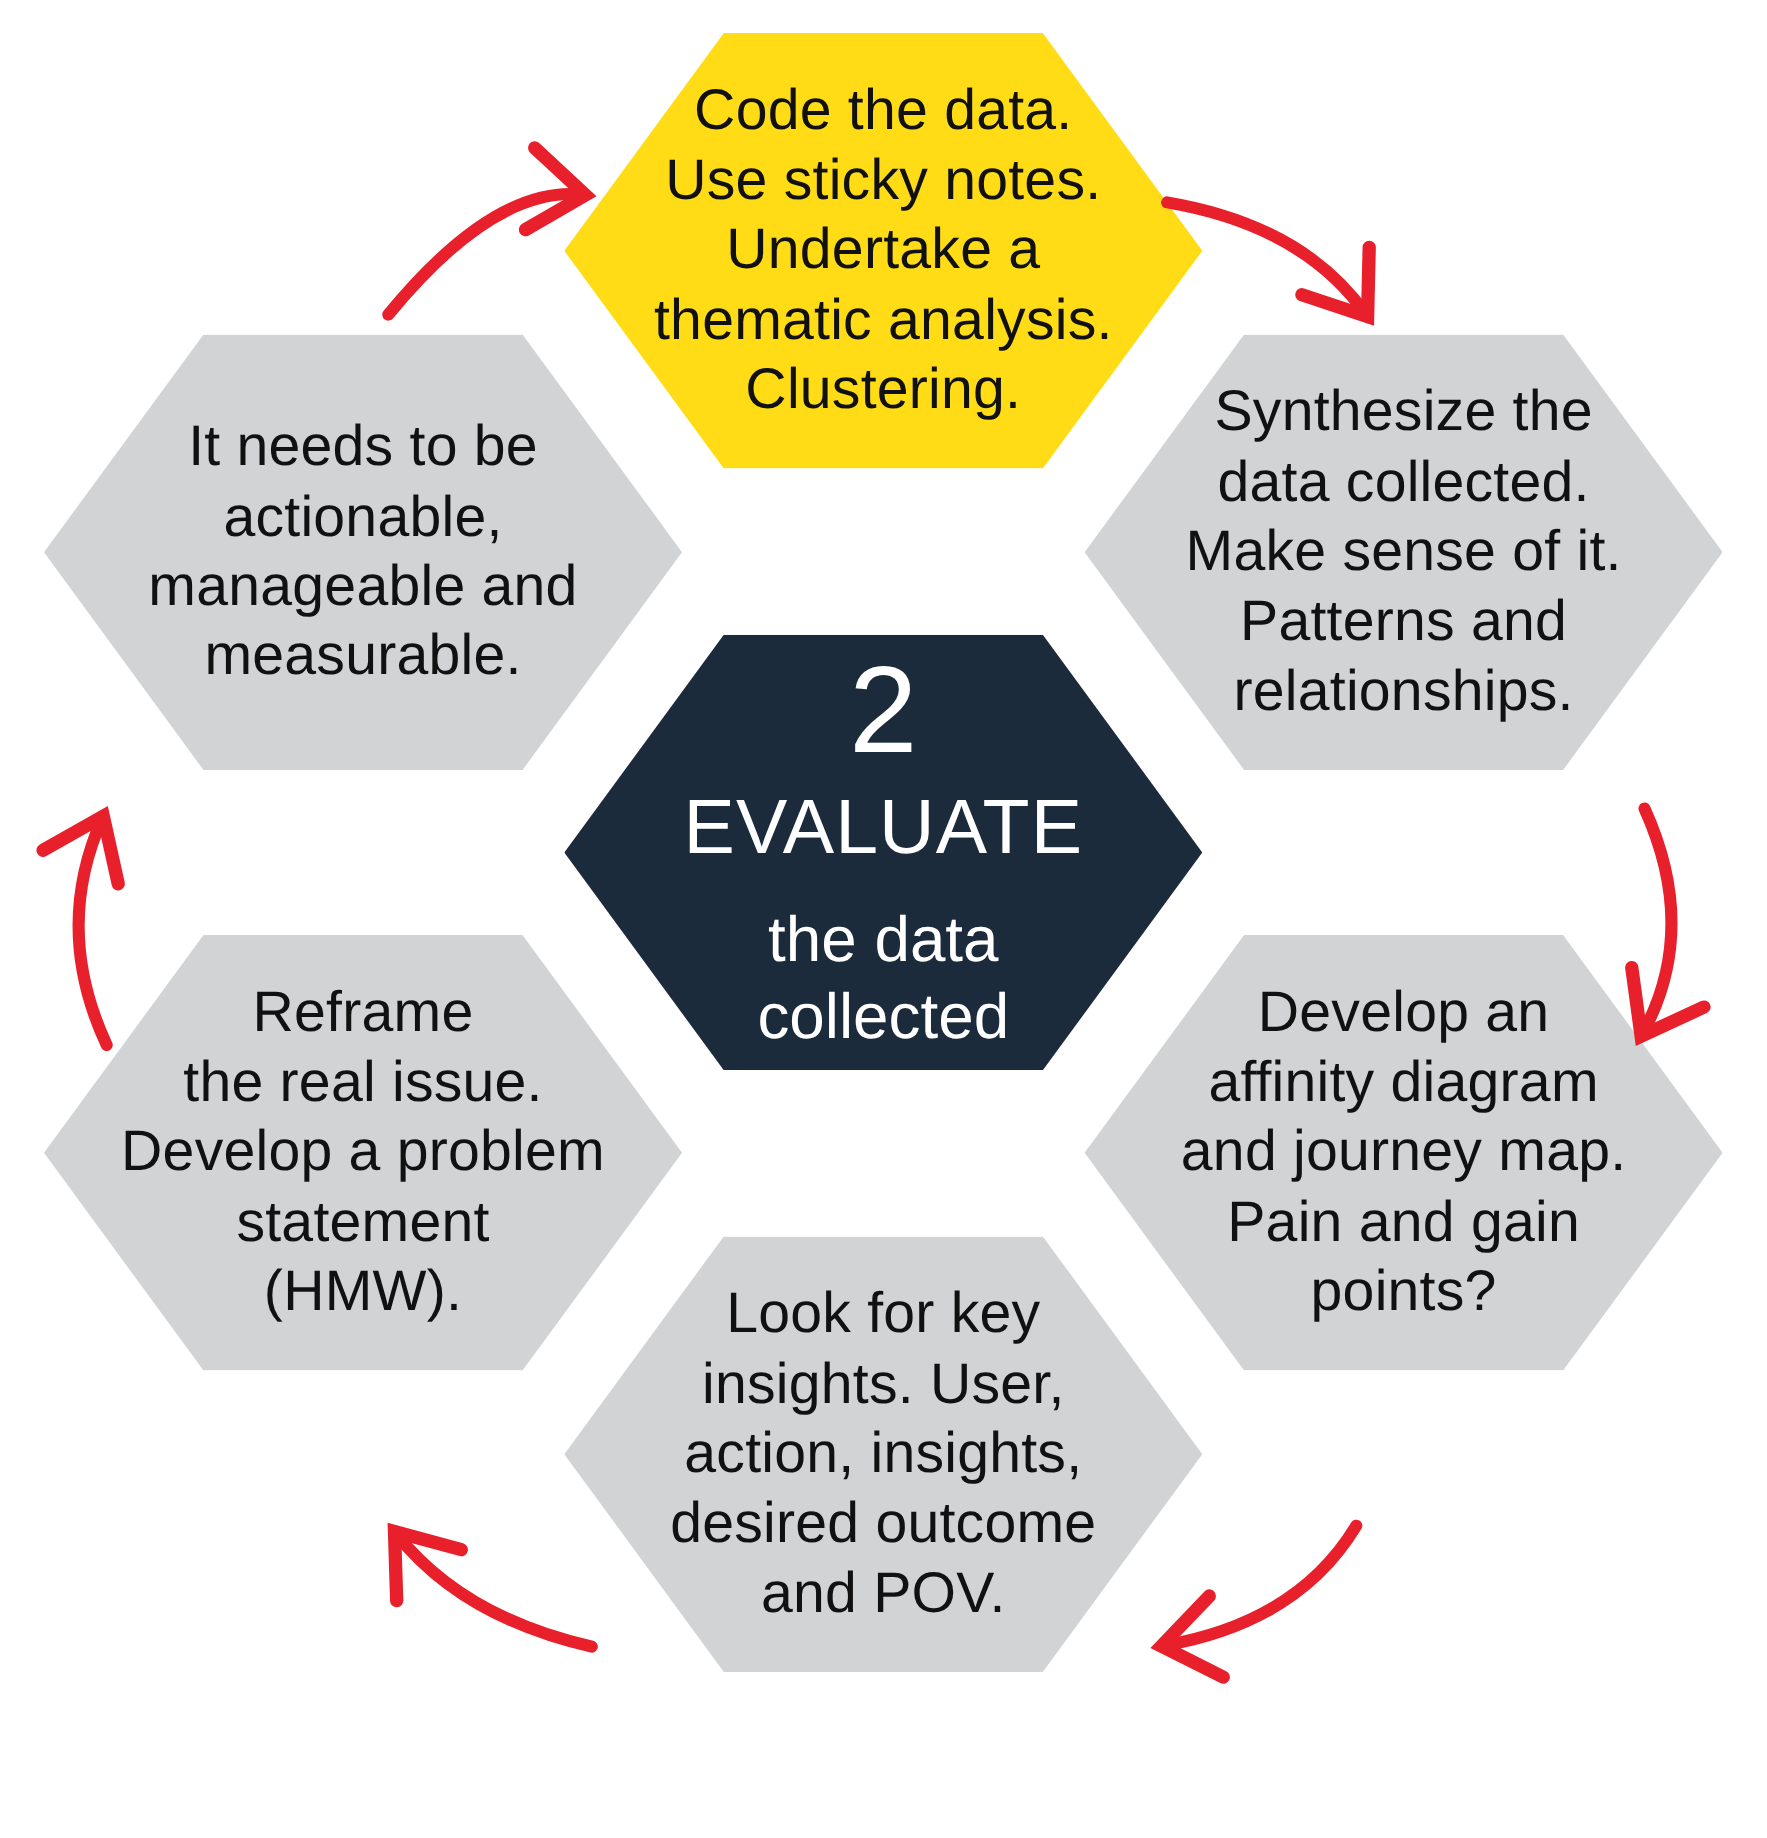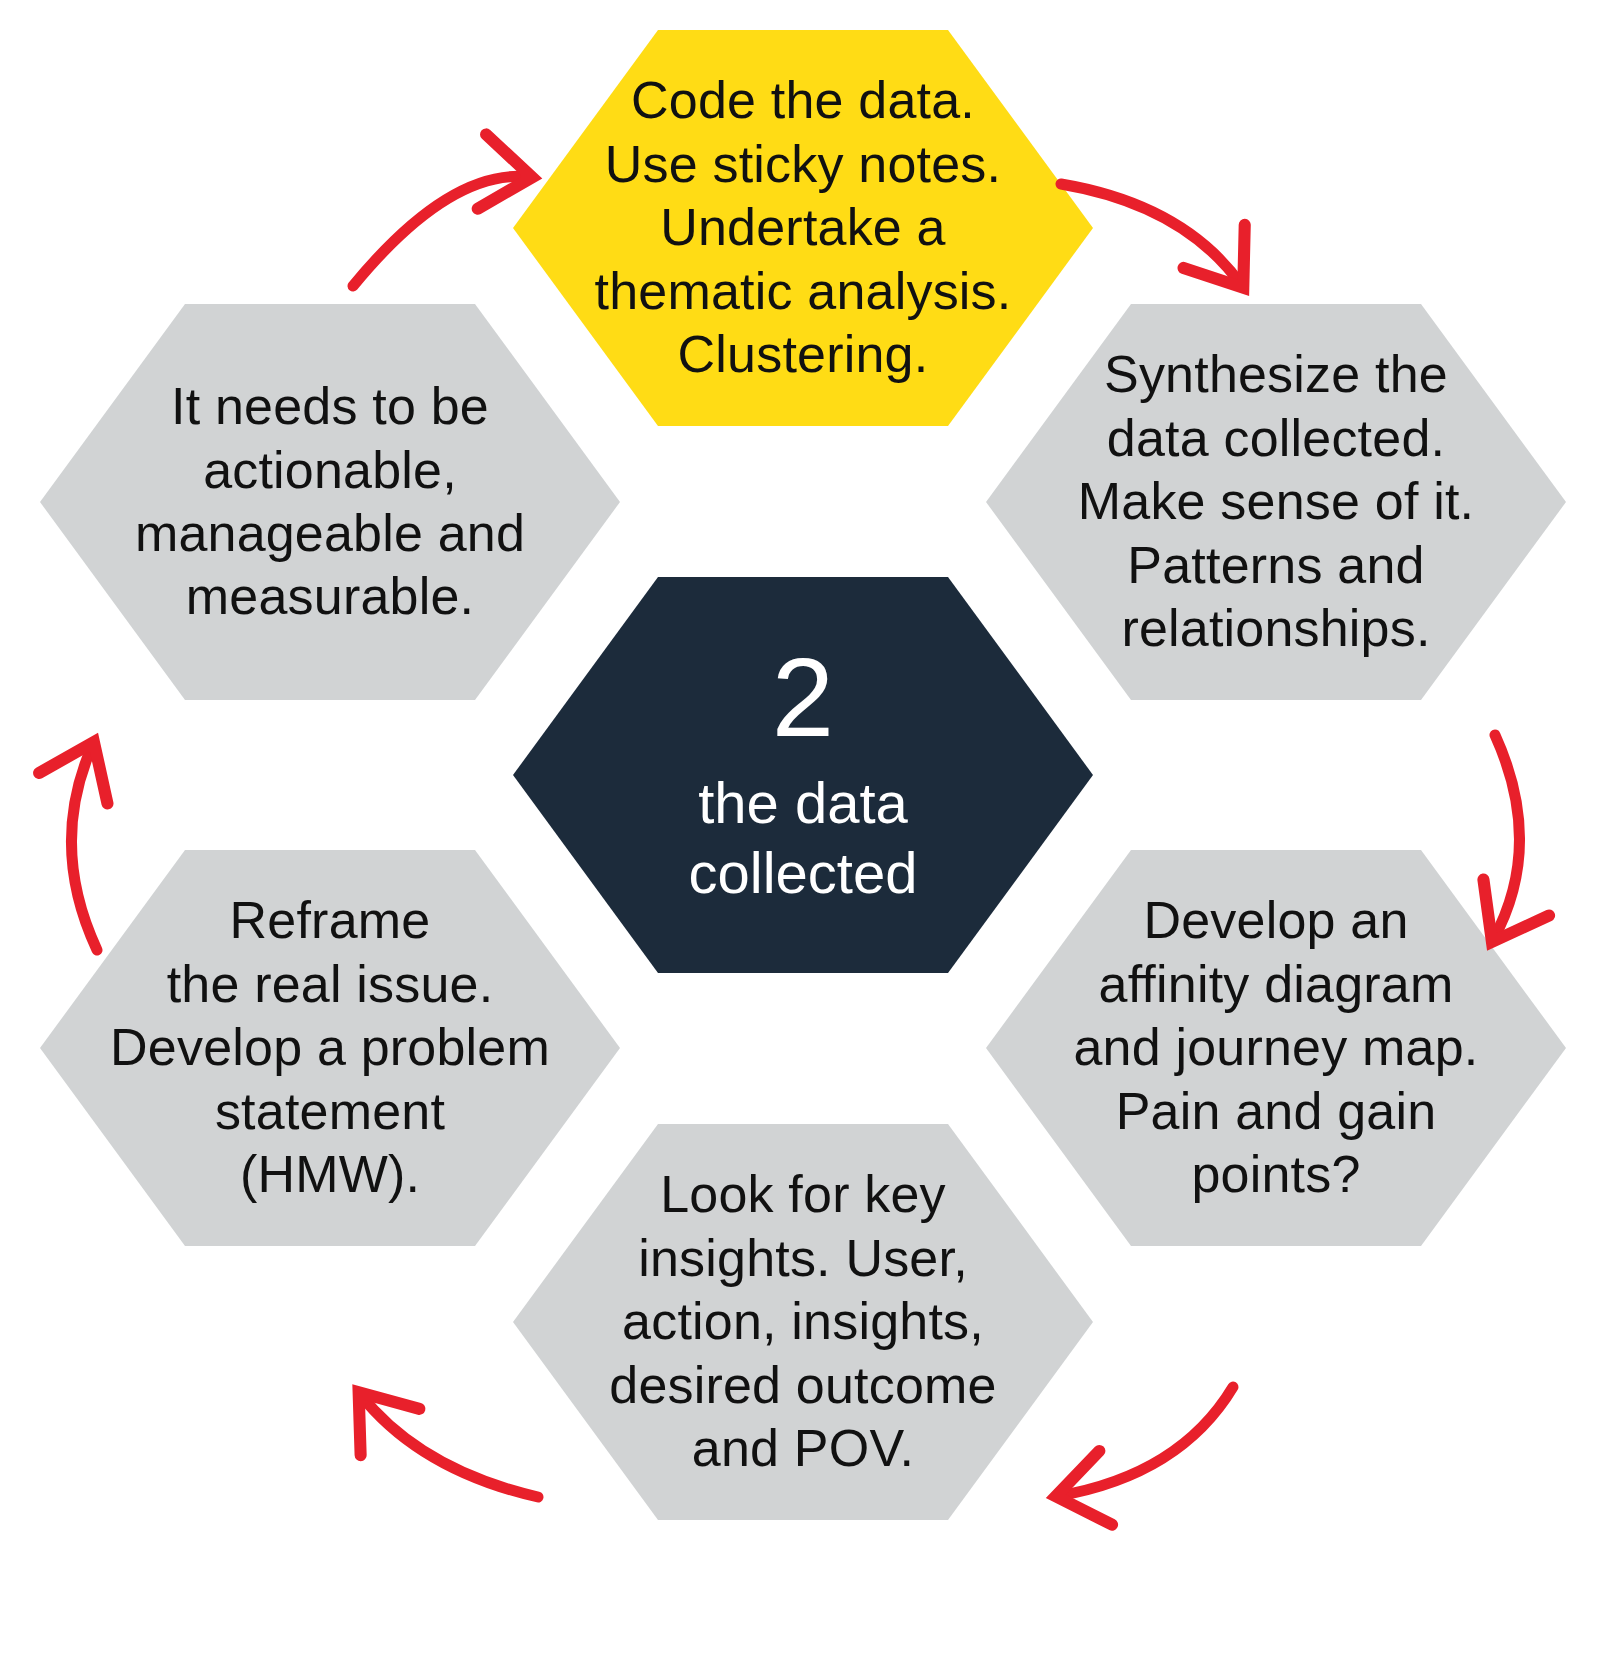"EVALUATE" div.step-title { html: none -> <div>EVALUATE</div> }
